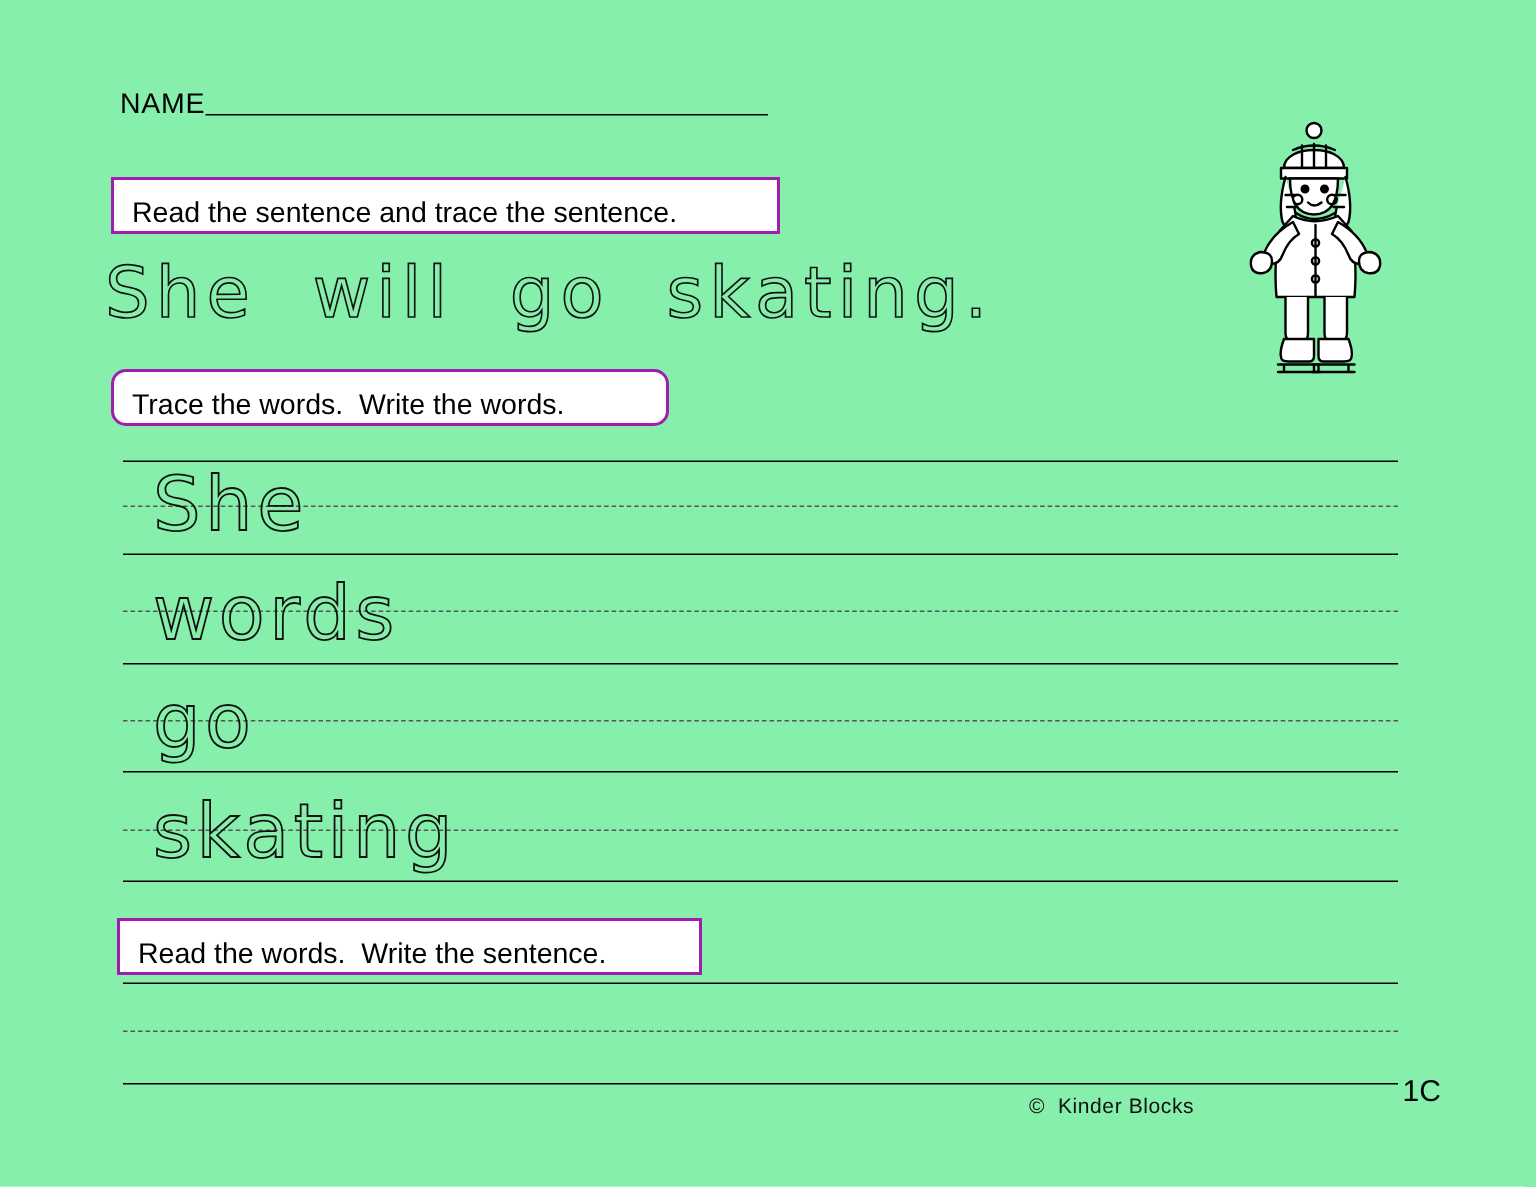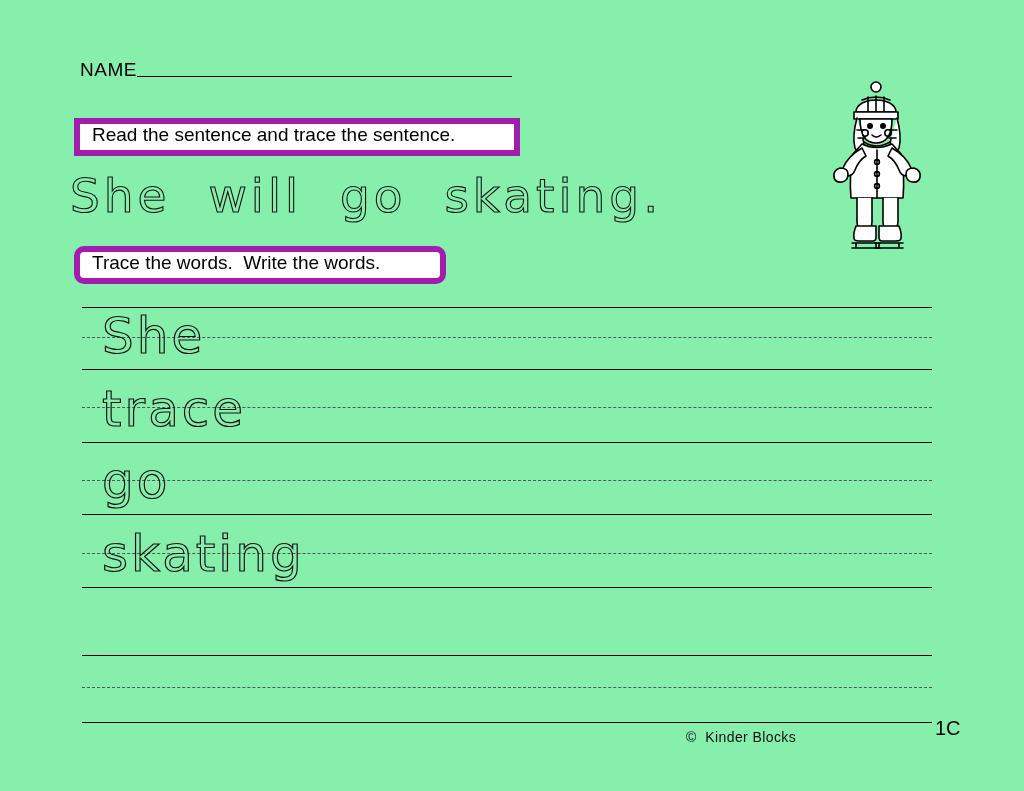"Read the sentence and trace" .inst-box { align-items: flex-start -> flex-end; border: 6px solid #a21caf -> 2px solid #a21caf }
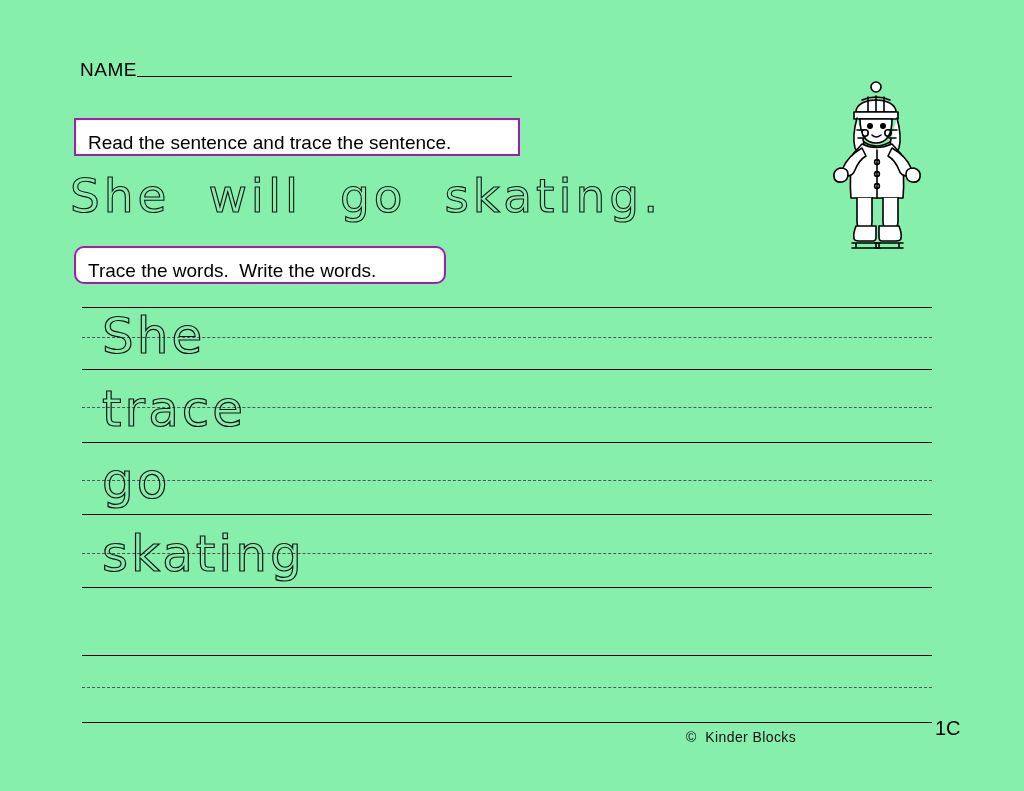"trace" div.word-trace { text: trace -> words }
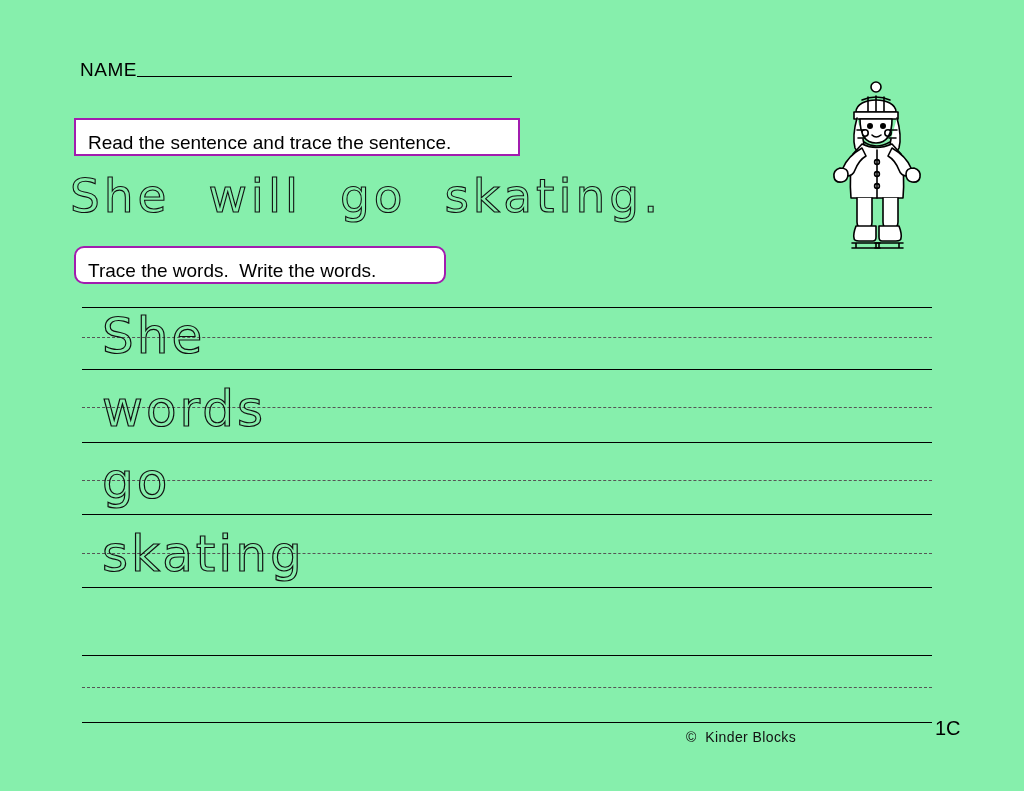"Read the words. Write the" div.inst-box { html: none -> <div> <span>Read the words. Write the sentence.</span> </div> }
